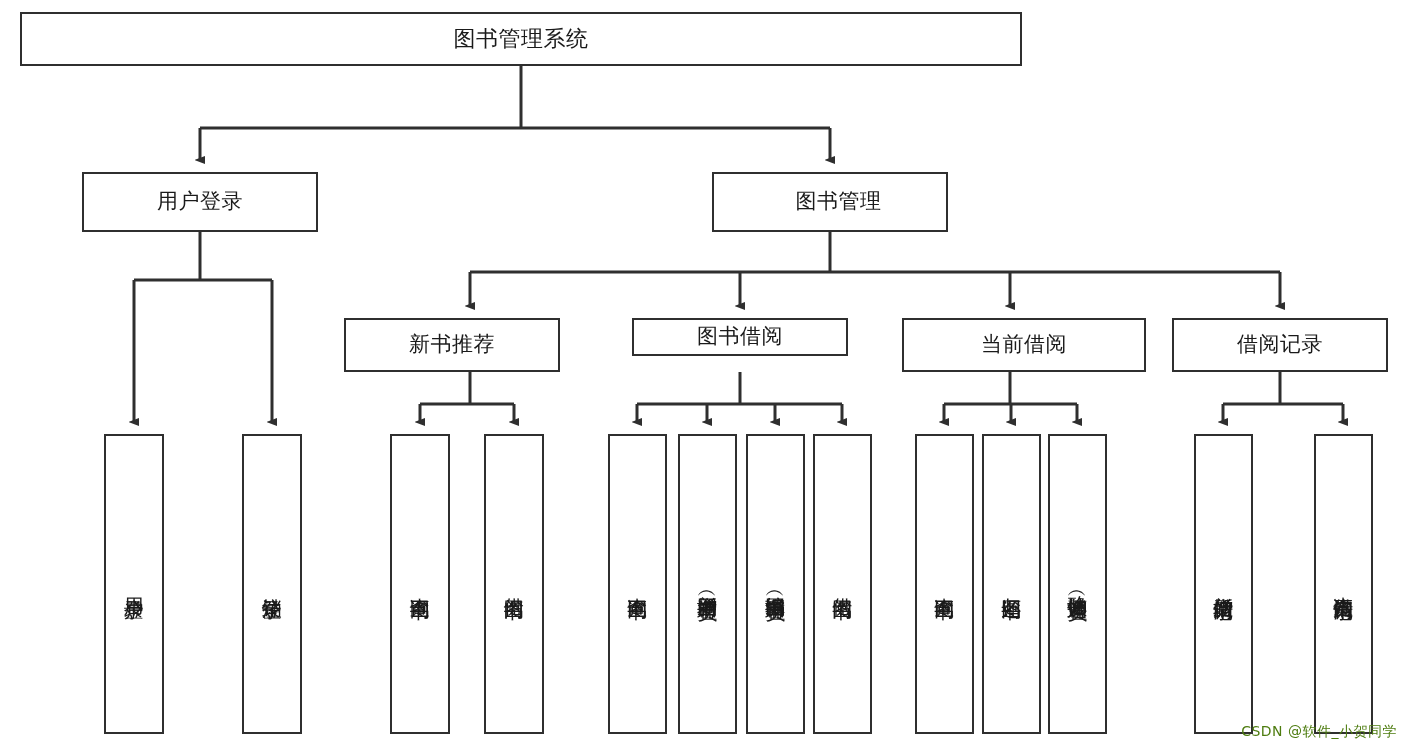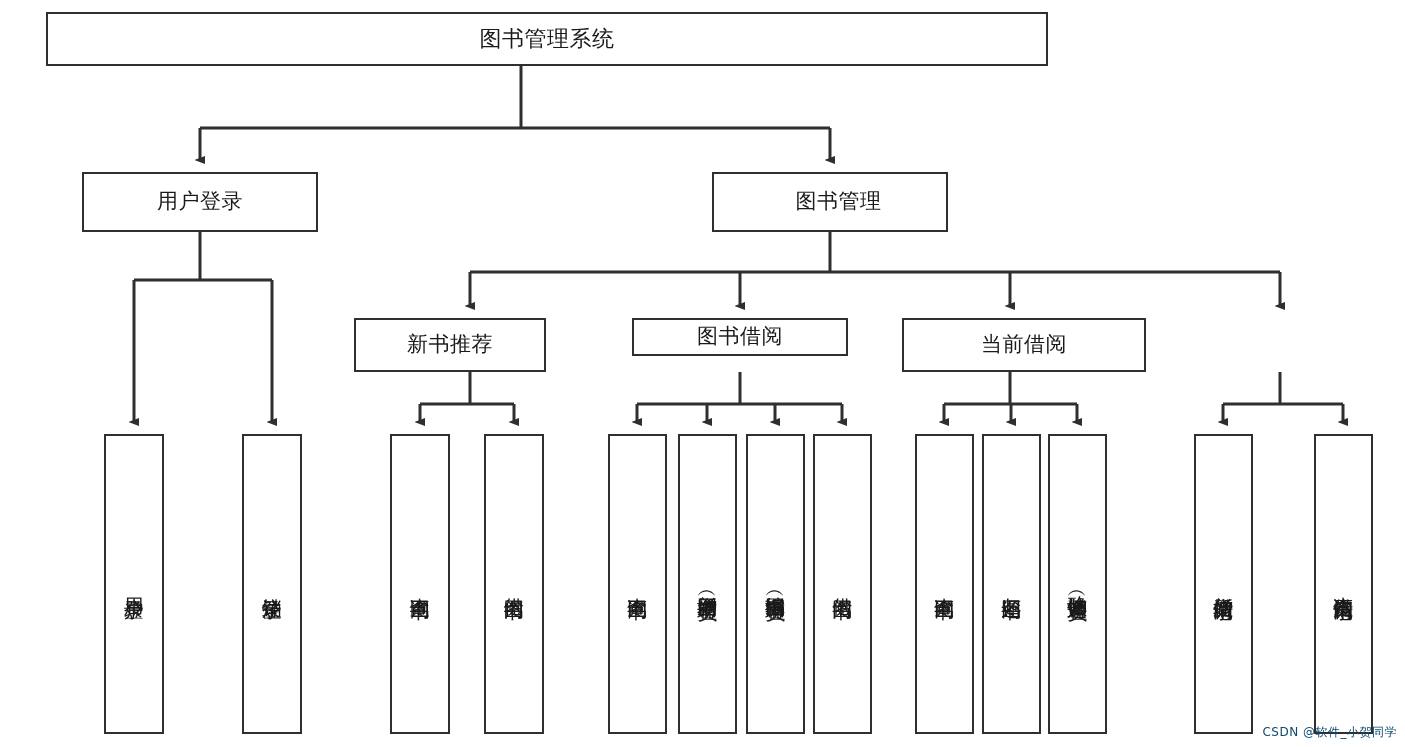"图书管理系统" div.node { margin-left: 26px -> none }
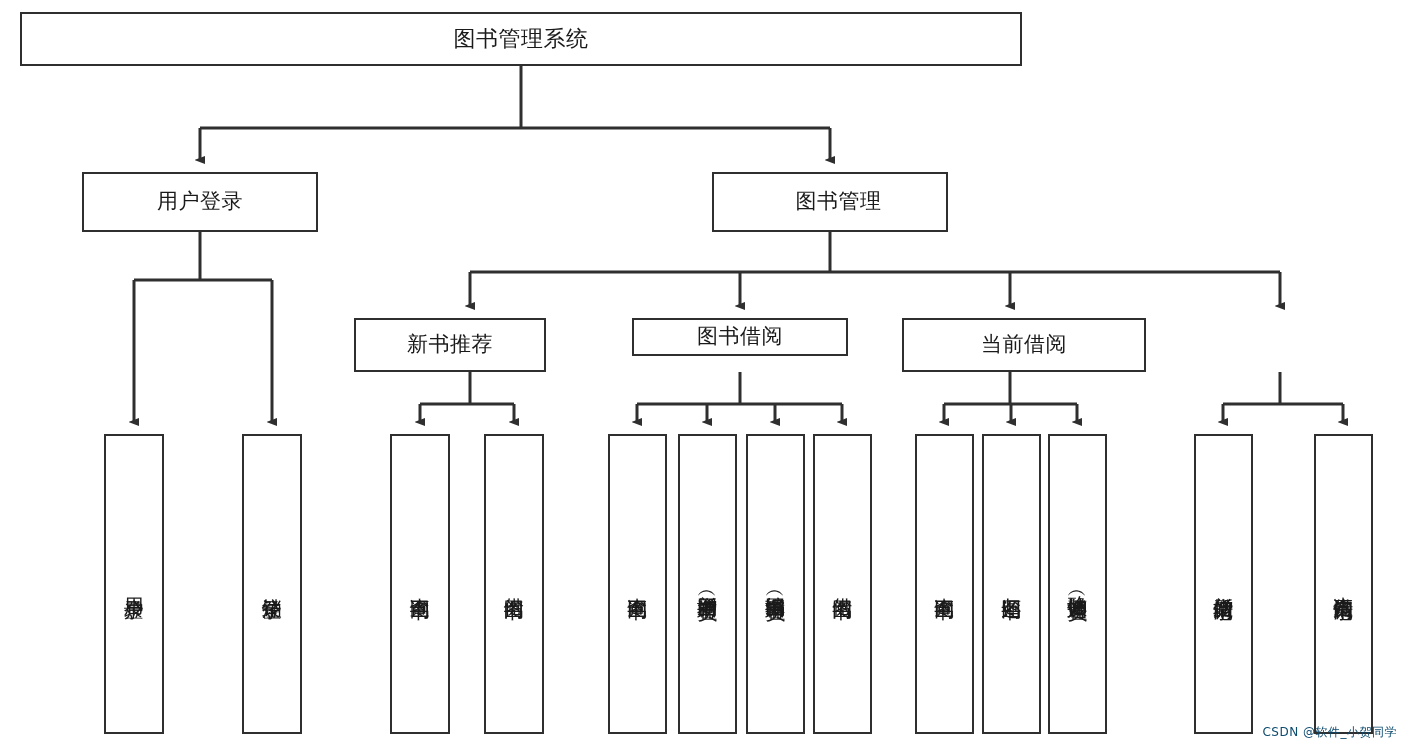"新书推荐" div.node { left: 354px -> 344px; width: 192px -> 216px }
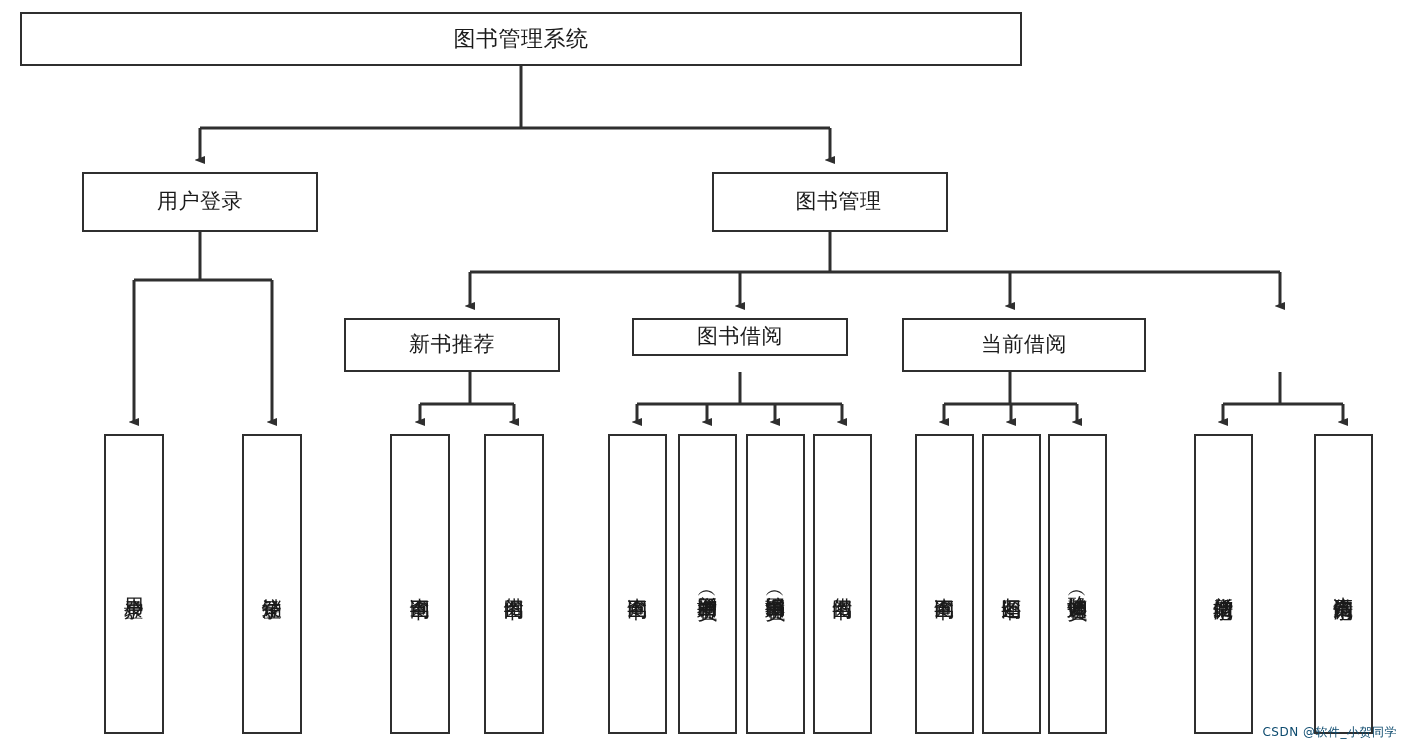"借阅记录" div.node { html: none -> <div> <span>借阅记录</span> </div> }
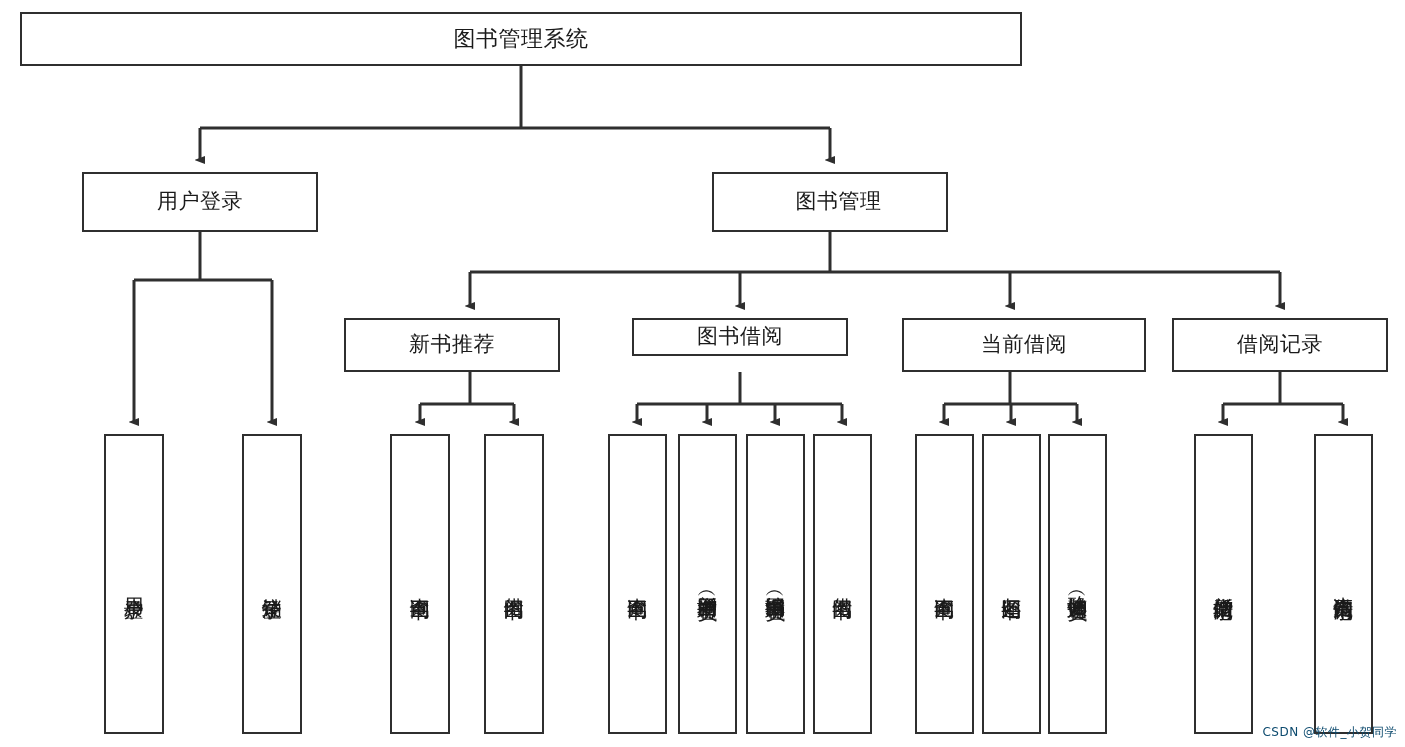"CSDN @软件_小贺同学" .watermark { color: #0c4a6e -> #4d7c0f; font-size: 12px -> 14px }
